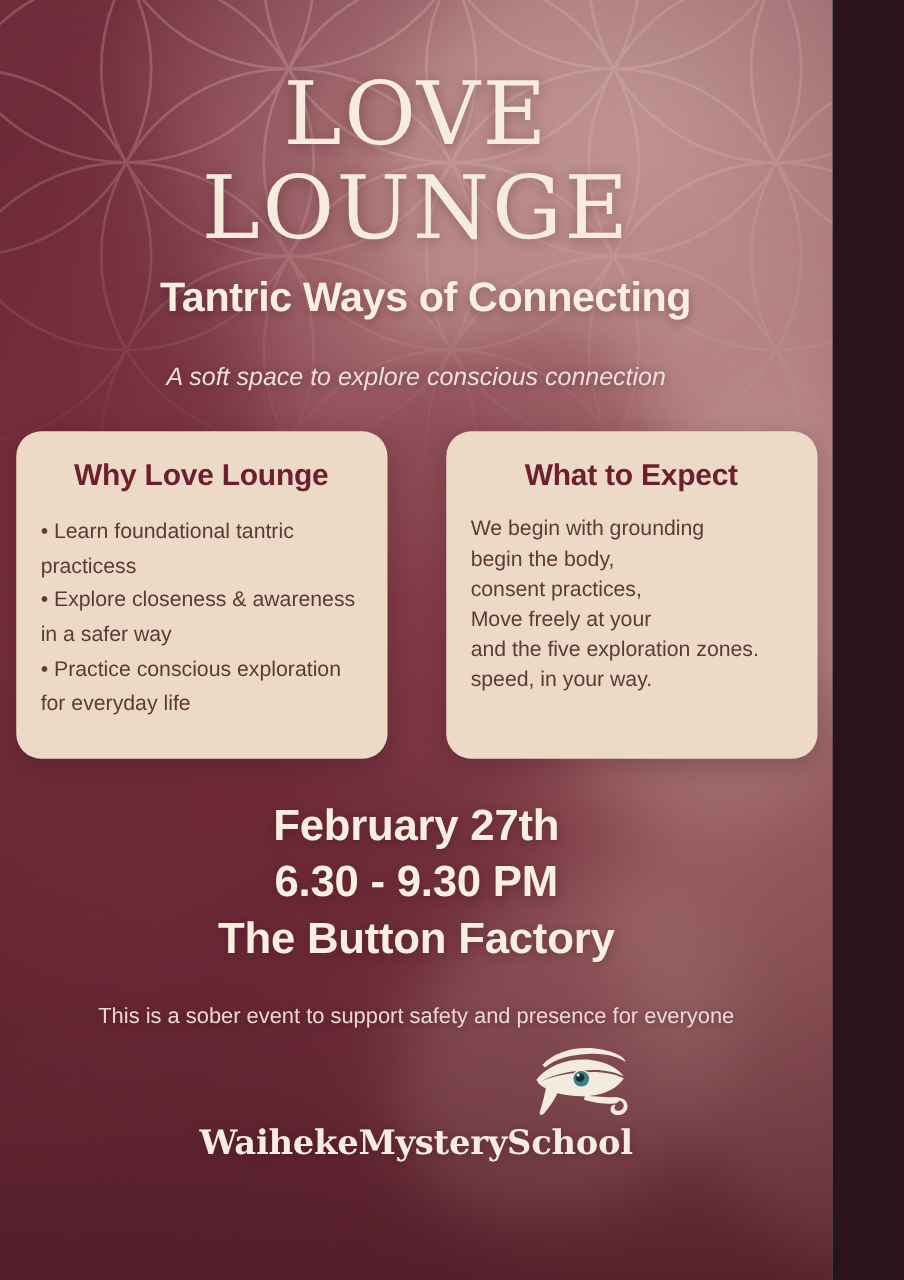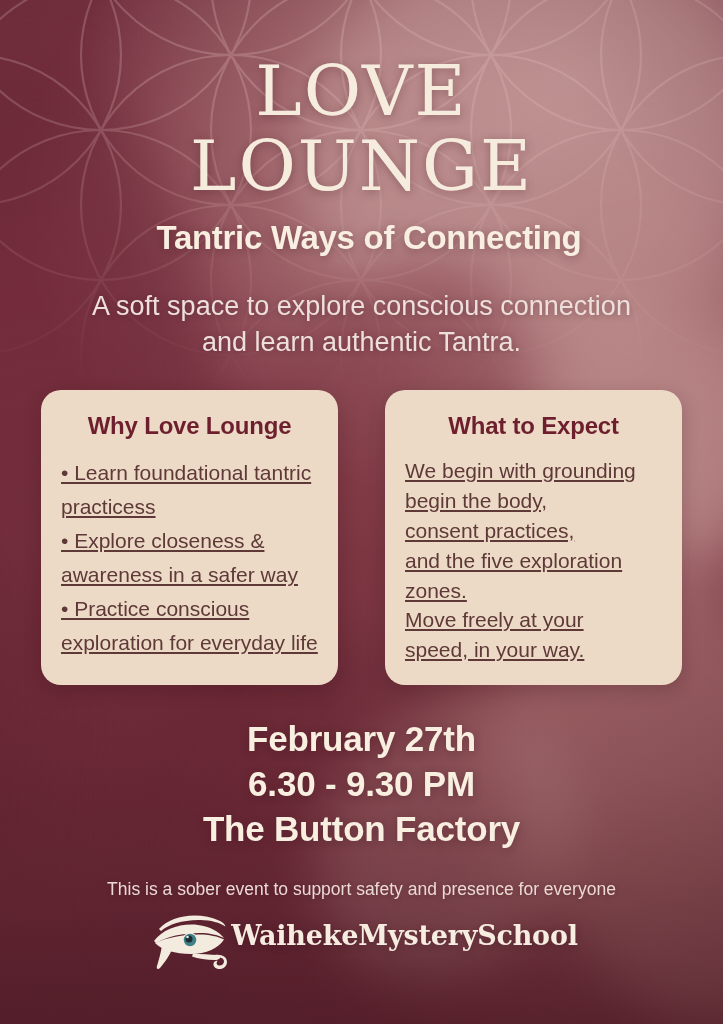"LOVE" .poster { width: 723px -> 666px }
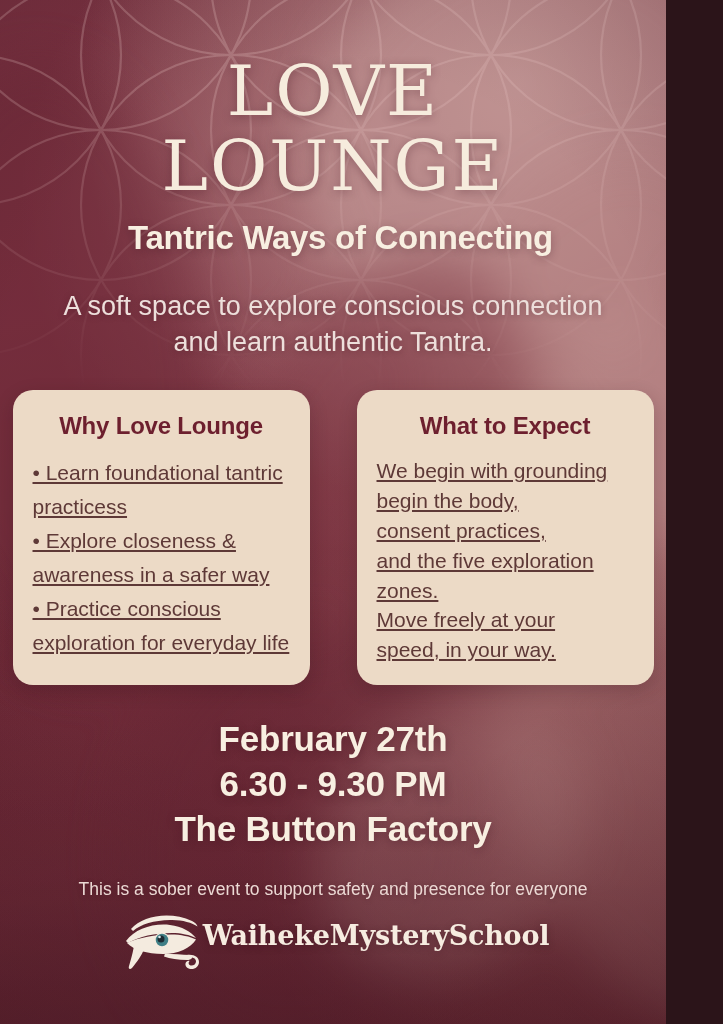"A soft space to explore" .lede { font-size: 27px -> 20px; font-style: none -> italic }
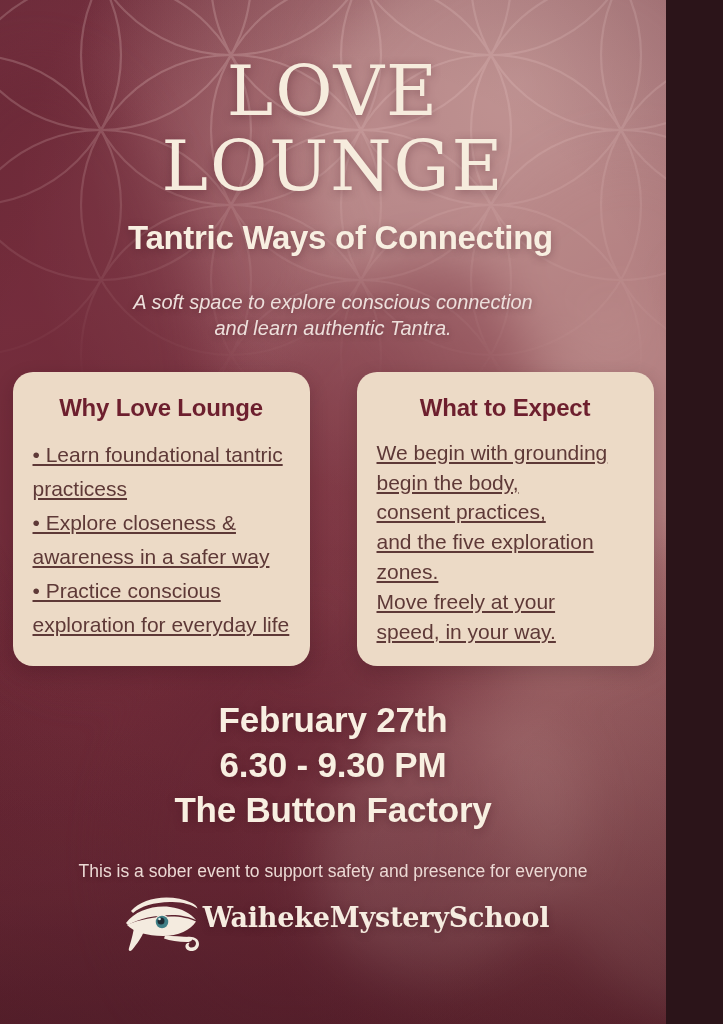"and learn authentic Tantra." div { html: <div>and learn authentic Tantra.</div> -> none }
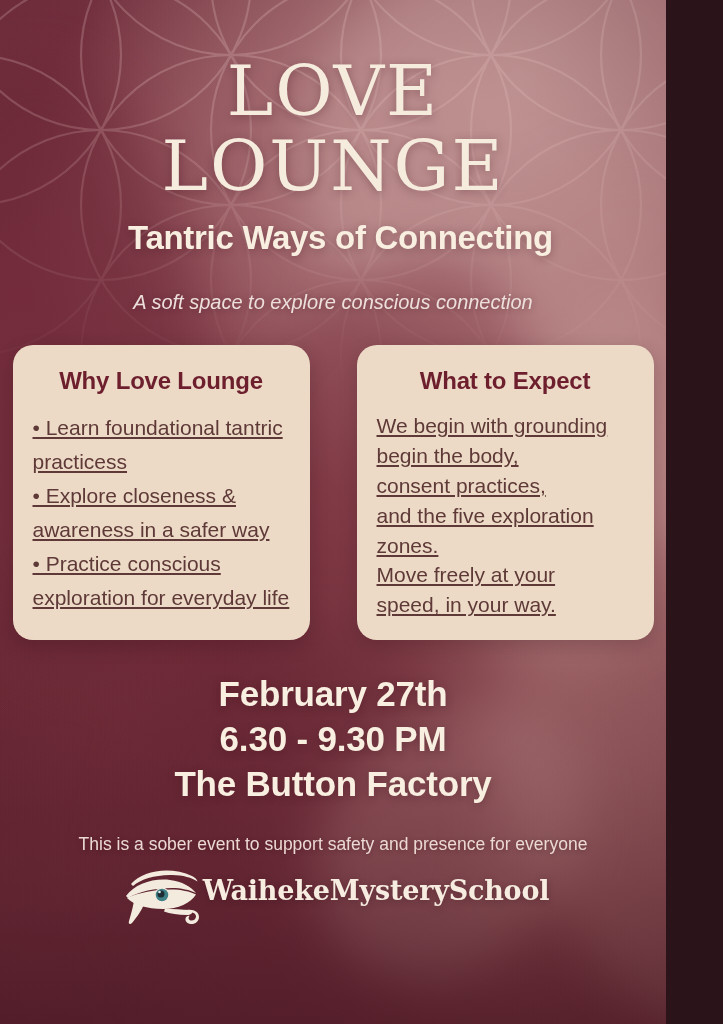"• Learn foundational tantric practicess" .card-body { font-size: 21px -> 17px; text-decoration: underline -> none }
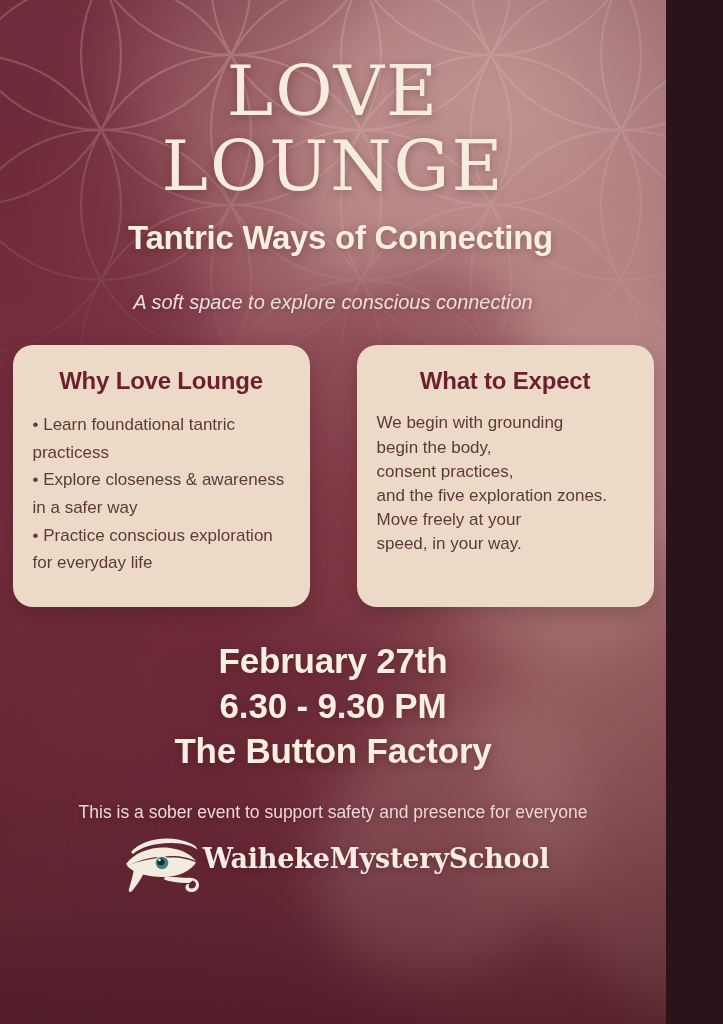"and the five exploration zones." p { order: before "Move freely at your" -> after "Move freely at your" }
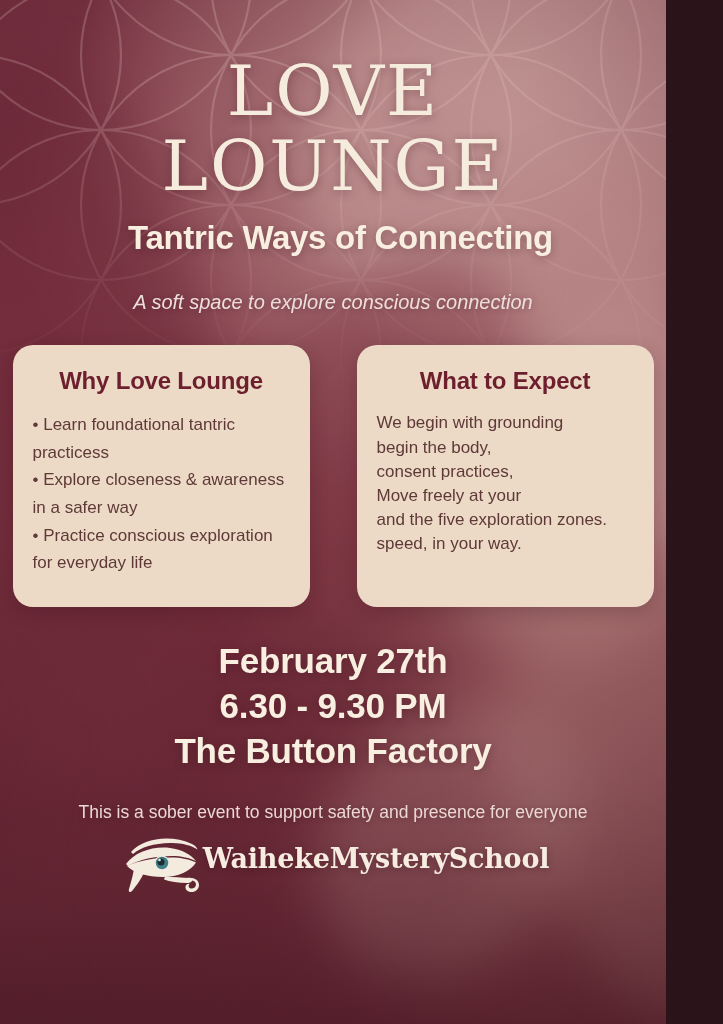"WaihekeMysterySchool" .logo { align-items: flex-start -> flex-end; flex-direction: row -> column }
